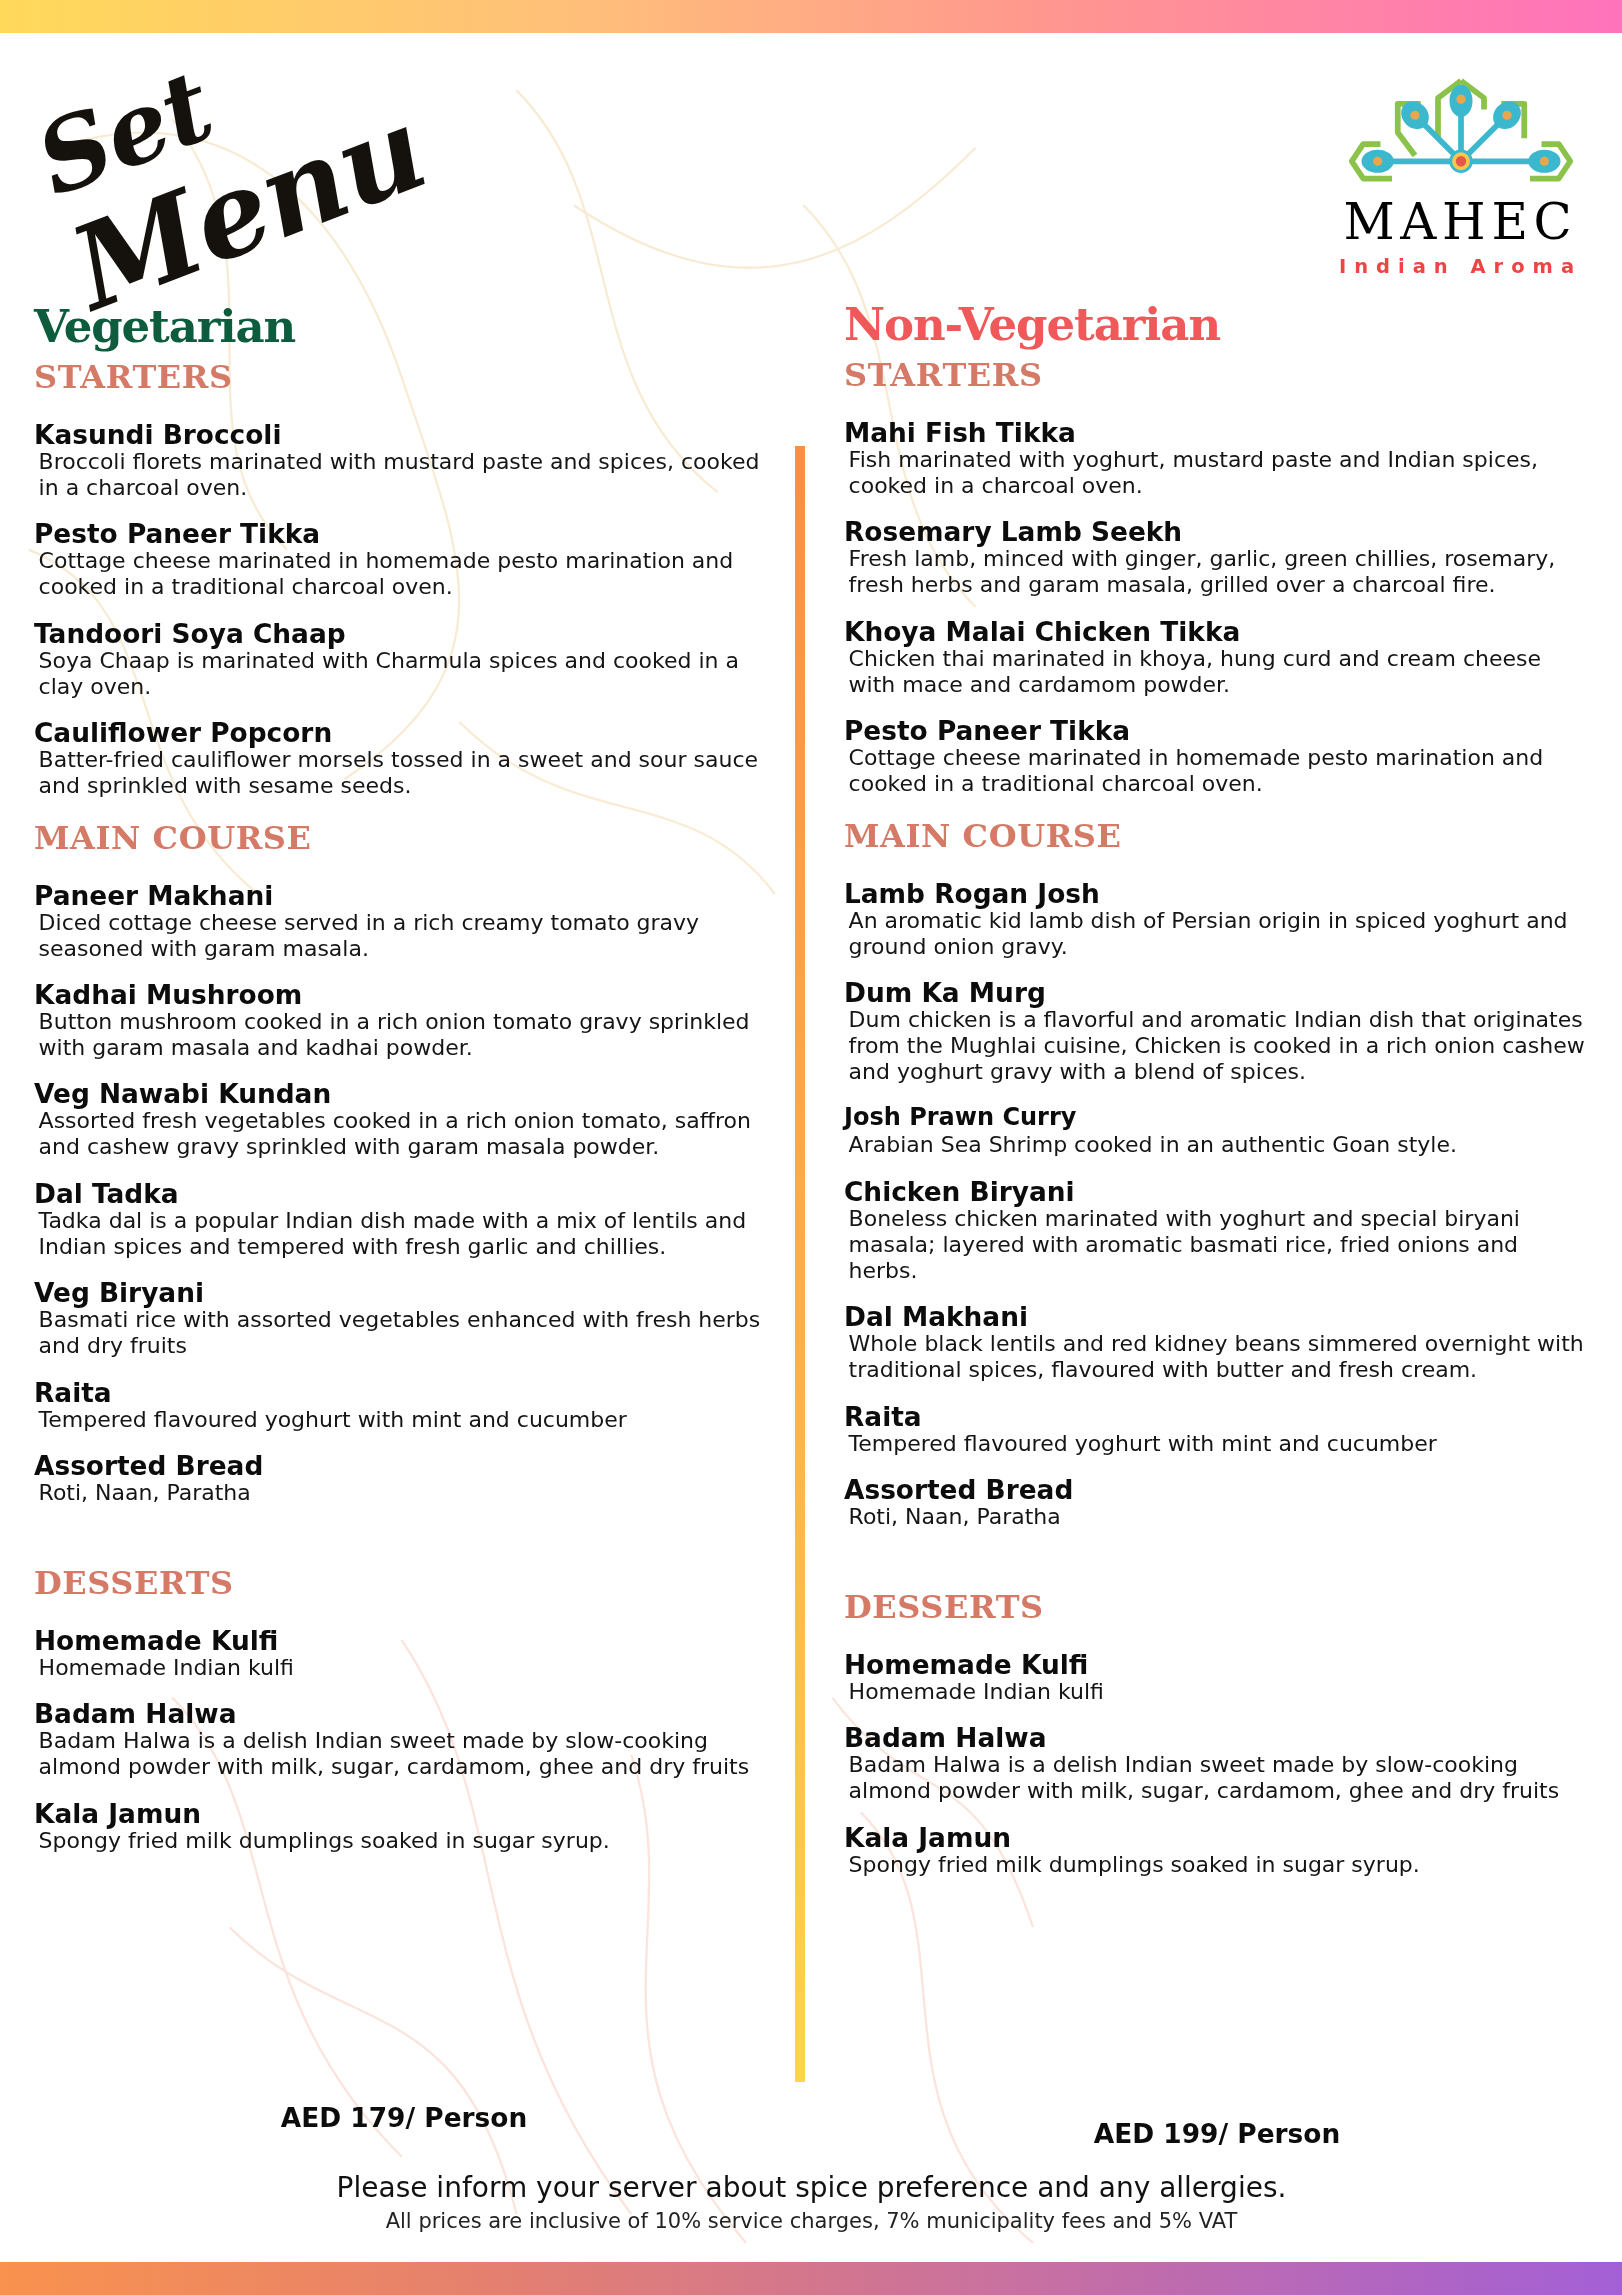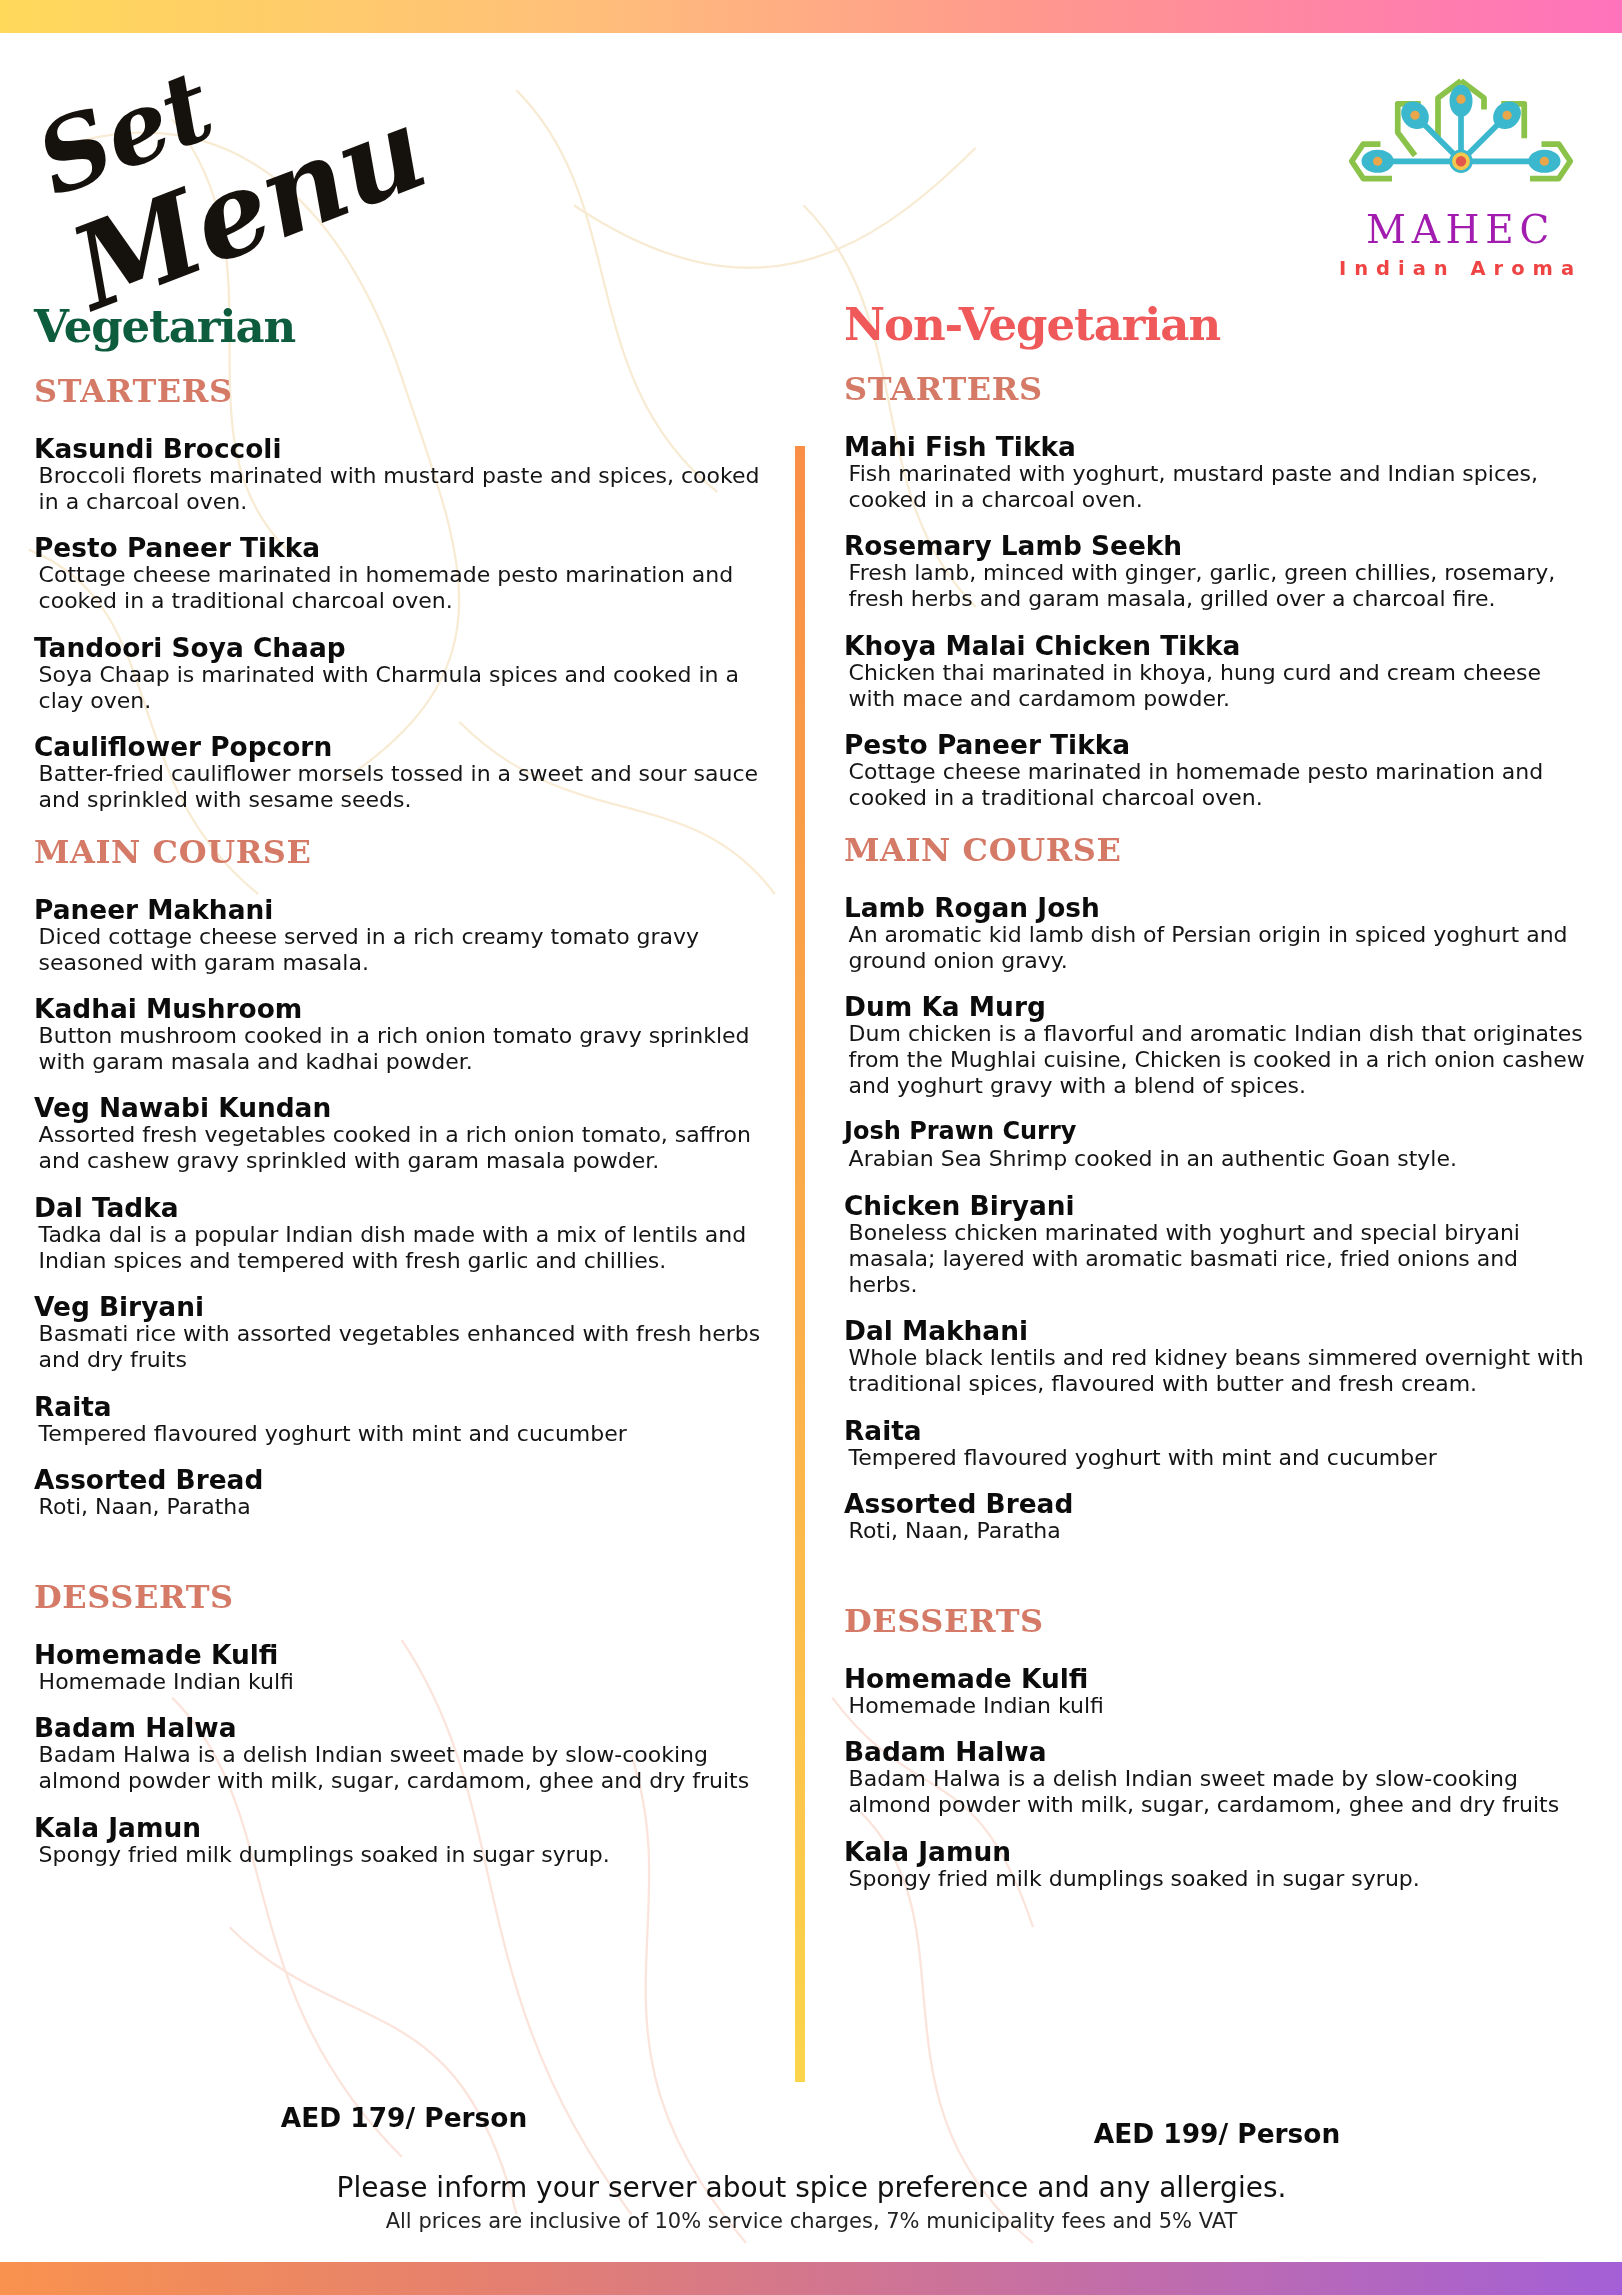"MAHEC" .logo-name { color: #a21caf -> #000000; font-size: 39px -> 50px; margin-top: 20px -> 7px }
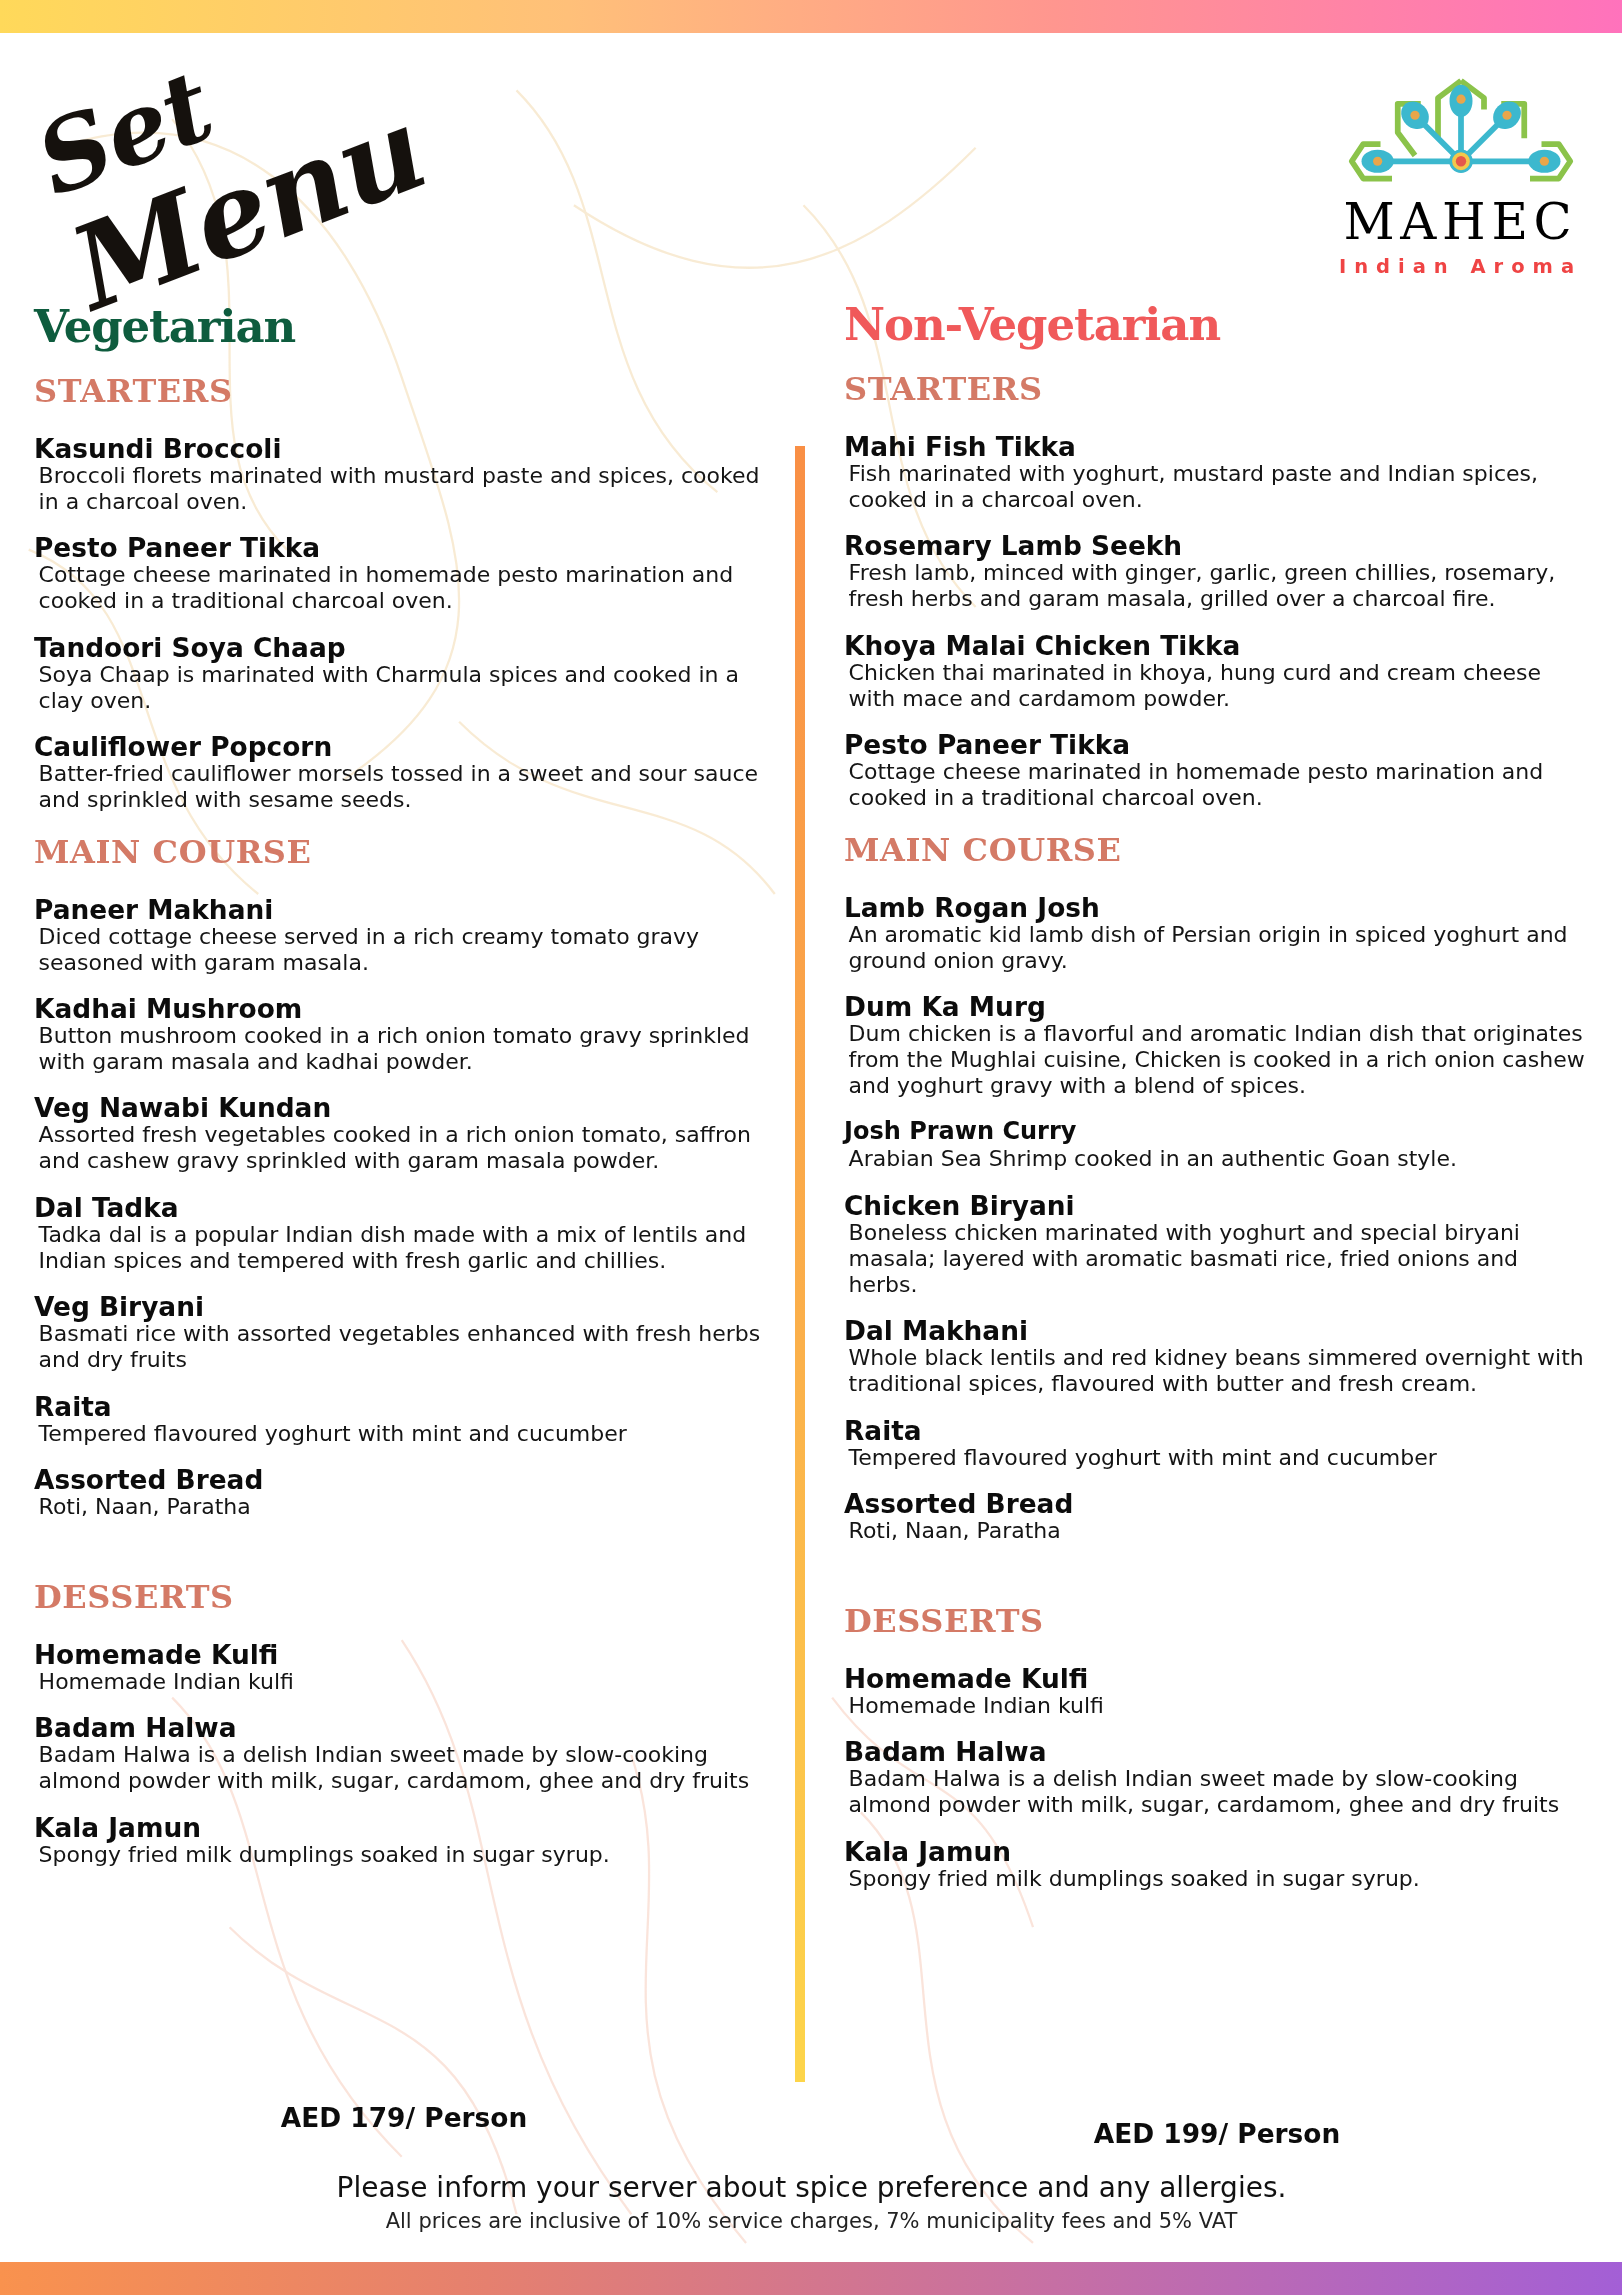"STARTERS" .section-heading { margin-top: 16px -> 2px }
